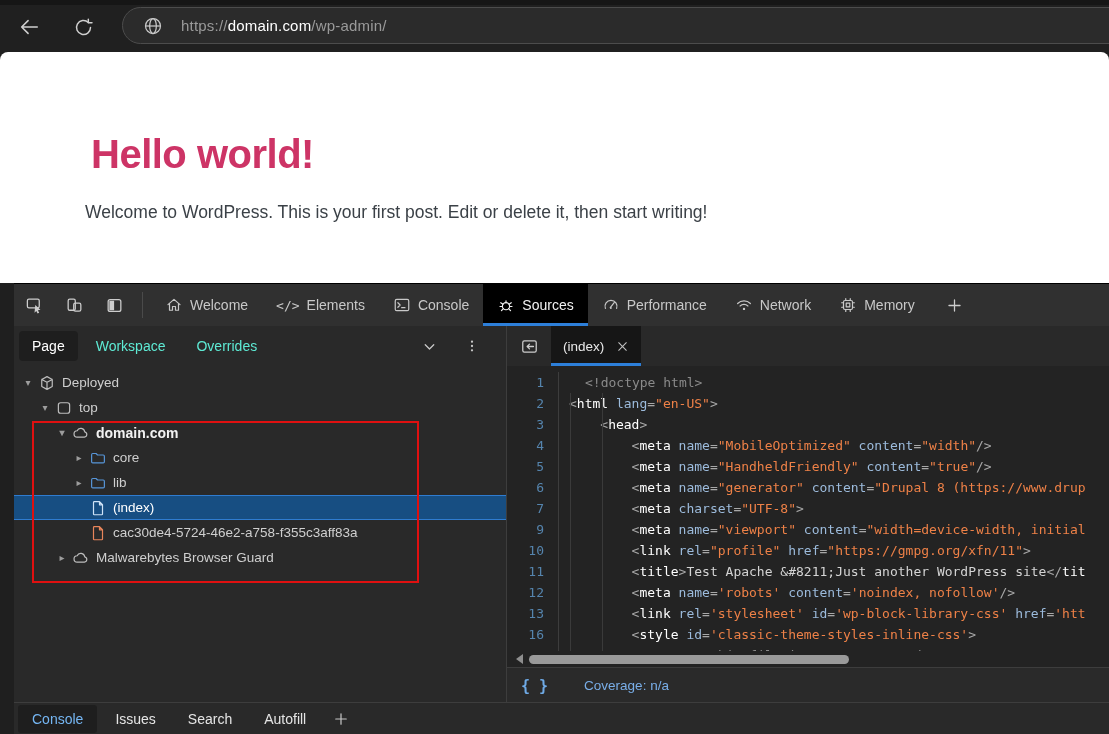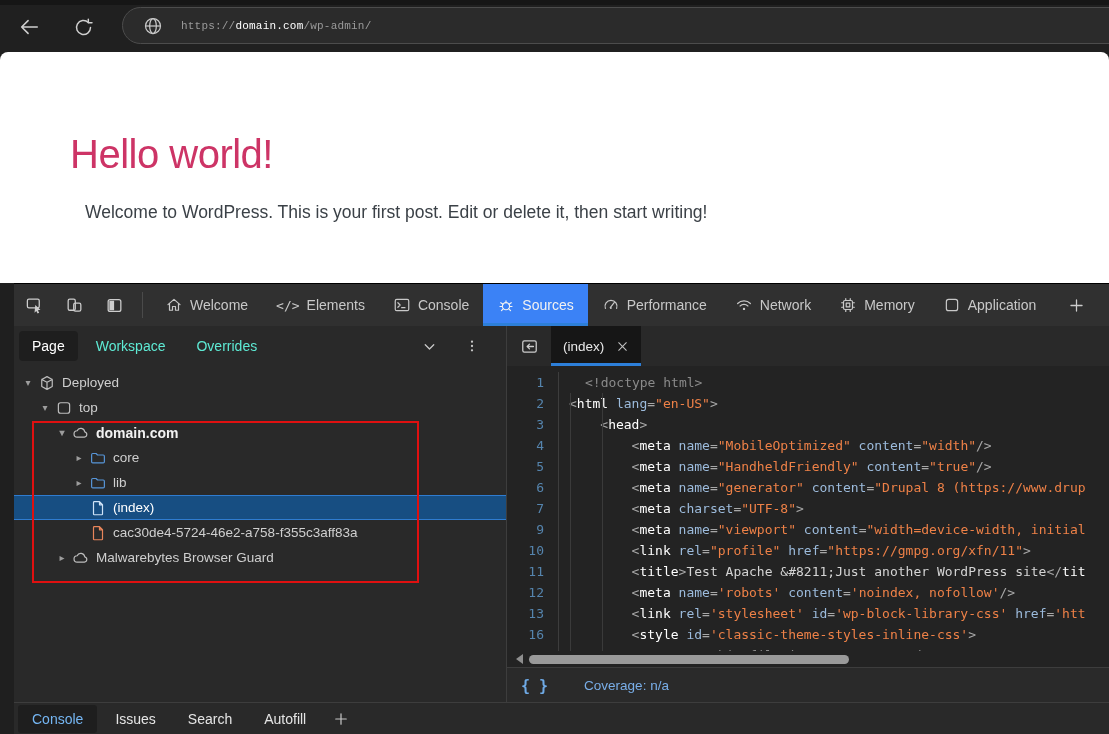"https://domain.com/wp-admin/" #url-text { font-family: Liberation Mono, monospace -> none; font-size: 11px -> 15px }
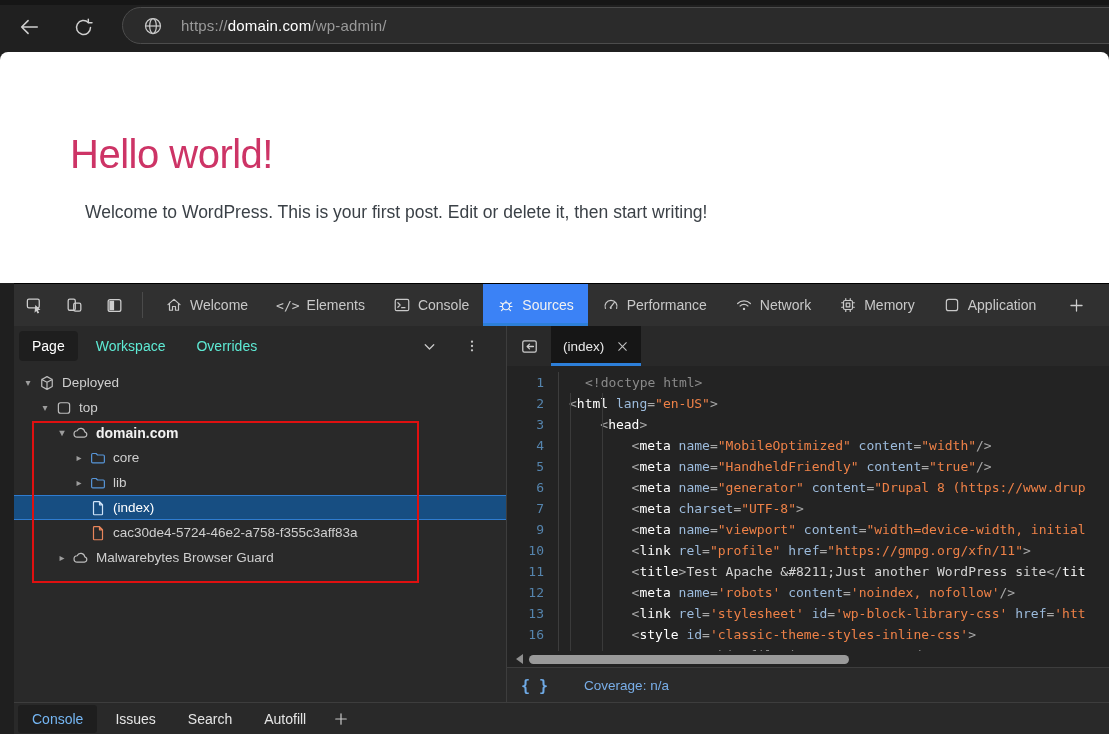"Hello world!" #page h1 { font-weight: 400 -> 700; left: 70px -> 91px }
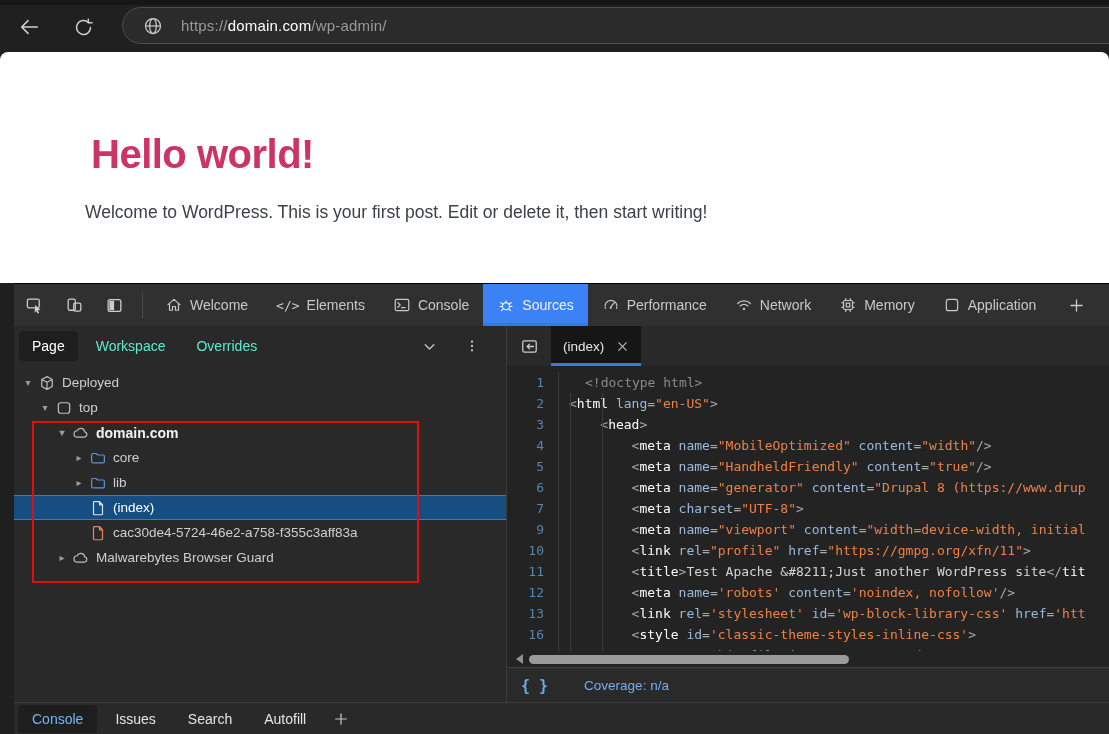"Sources" .main-tab.active { background: #3b82f6 -> #000000 }
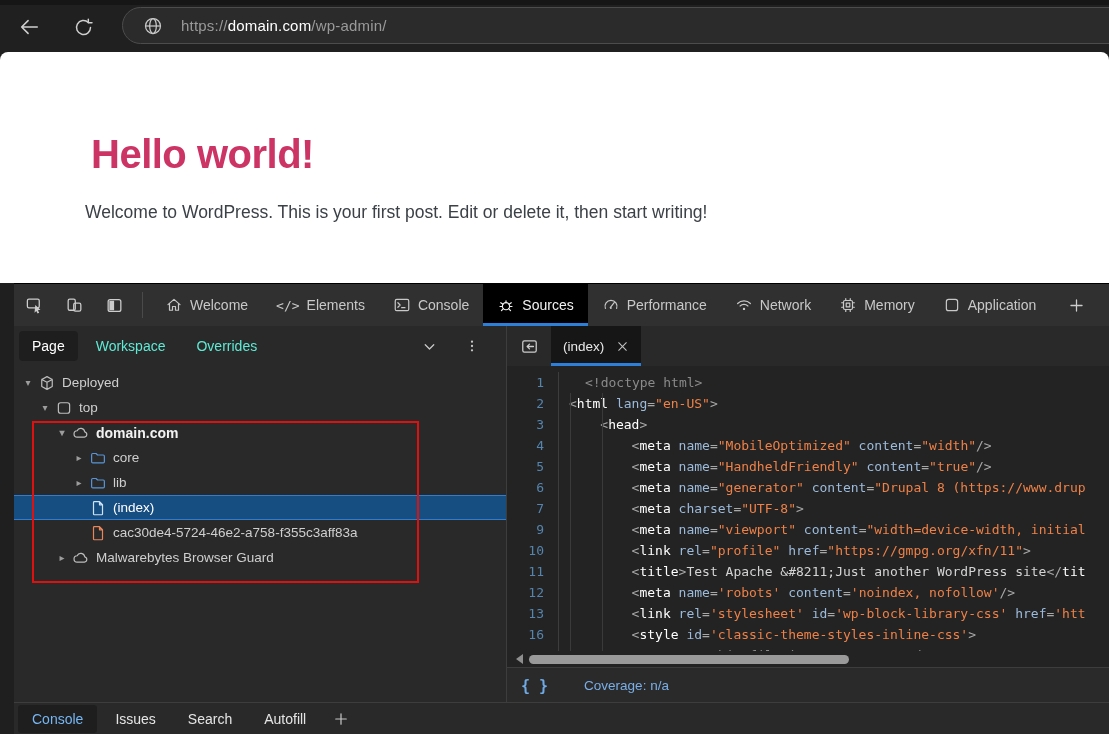"Application" div.main-tab { html: <div> <span> <svg> <rect></rect> </svg> </span> <span>Application</span> </div> -> none }
